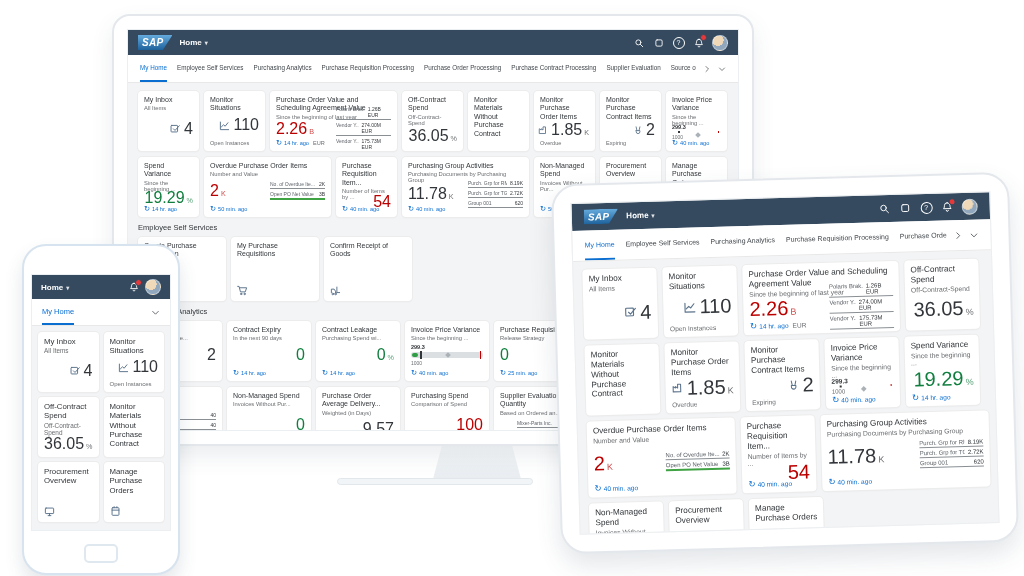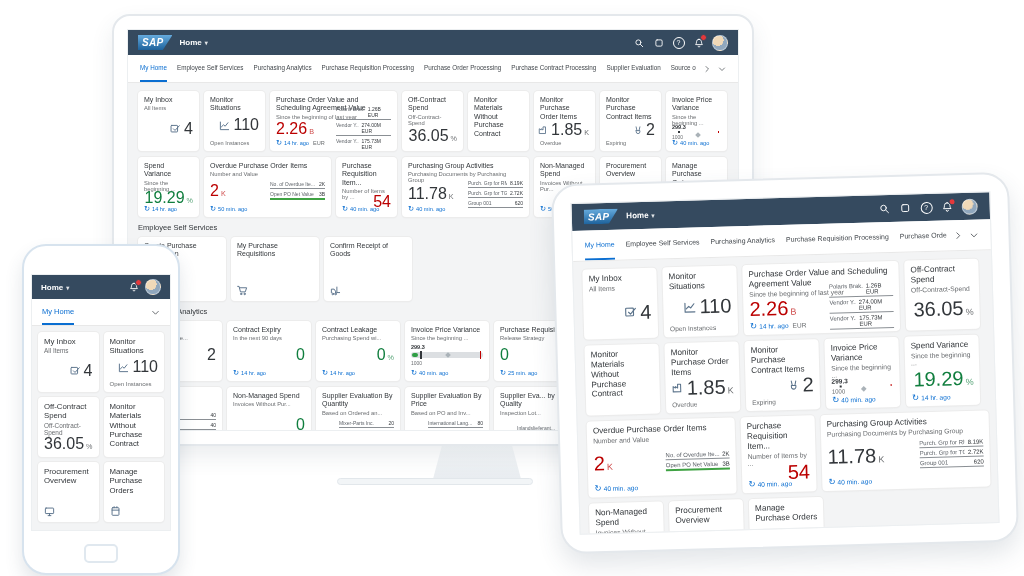"9.57" div.tile { html: none -> <div> <div>Purchase Order Average Delivery...</div> <div>Weighted (in Days)</div> <div> <span> <span>9.57</span> </span> </div> </div> }
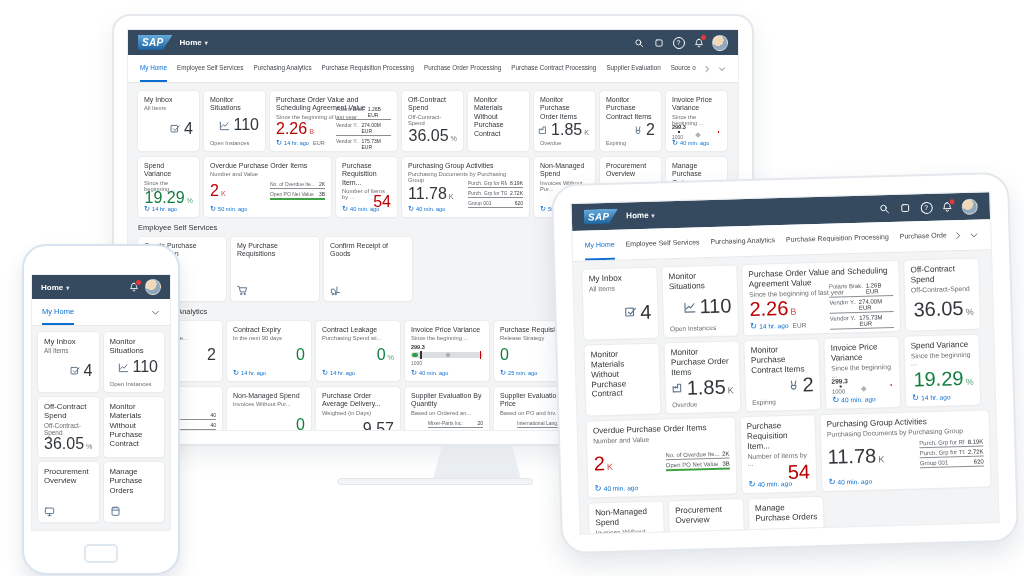"100" div.tile { html: none -> <div> <div>Purchasing Spend</div> <div>Comparison of Spend</div> <div> <span> <span>100</span> </span> </div> </div> }
